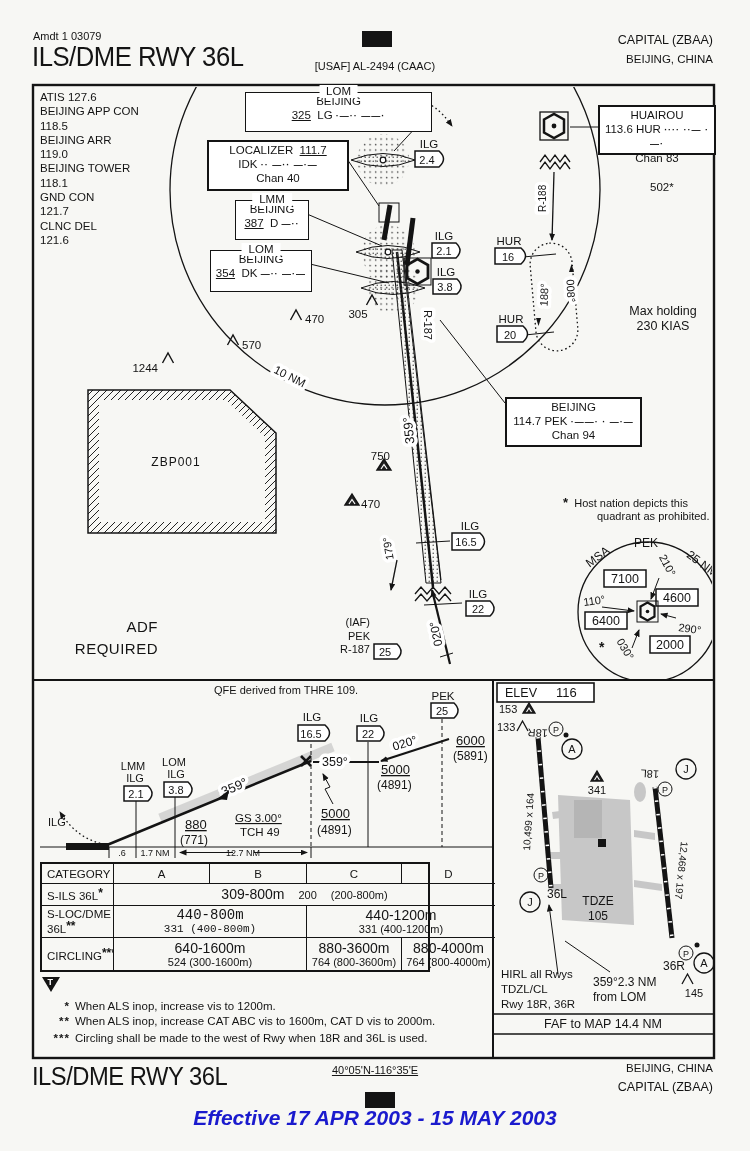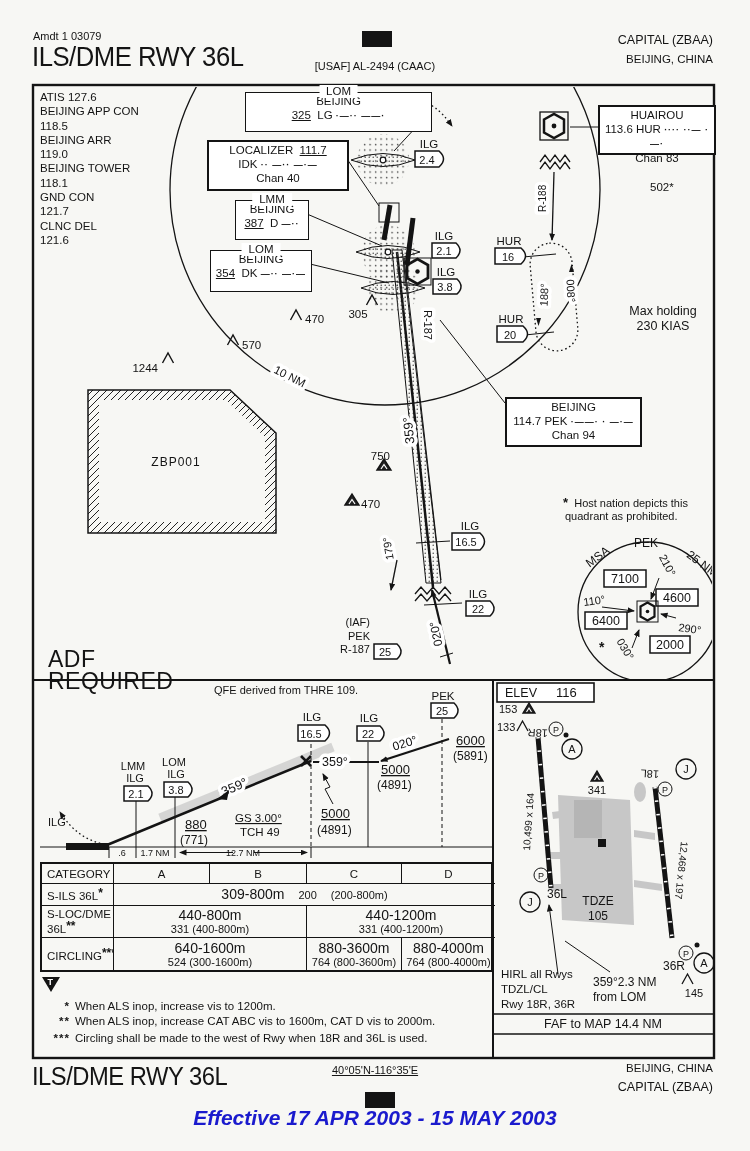"quadrant as prohibited." div { margin-left: 2px -> 34px }
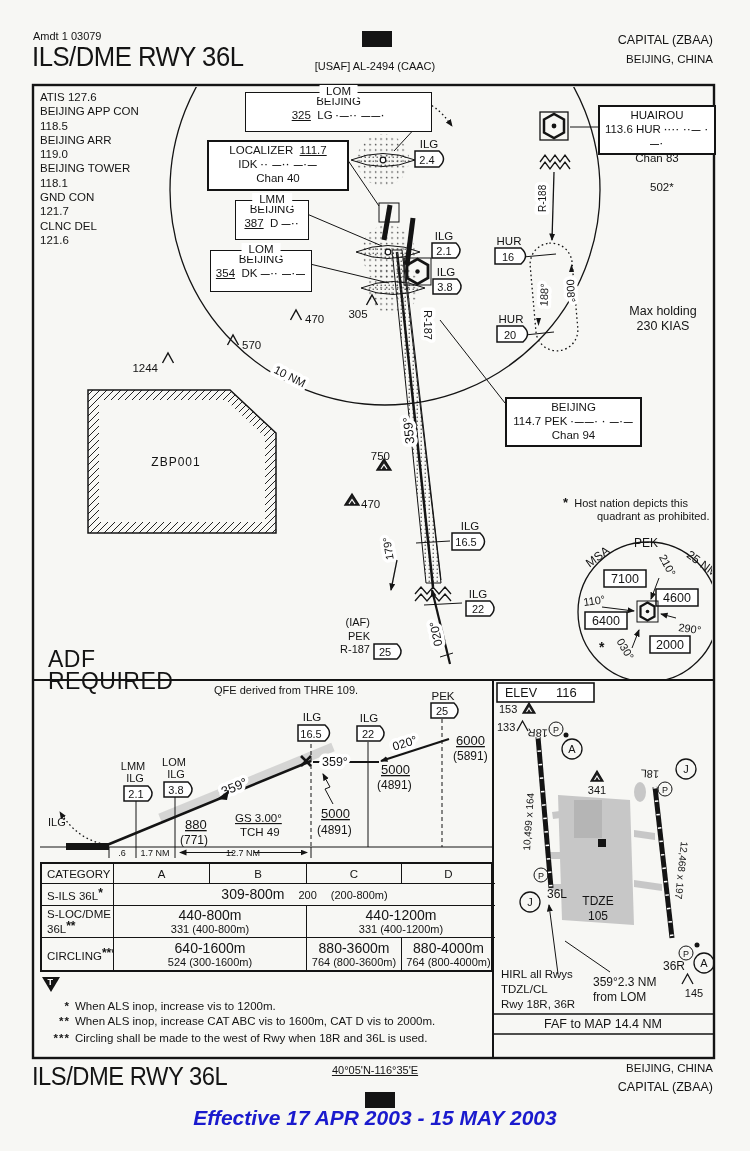"ADF" div.abs { font-size: 23px -> 15px; margin-top: 32px -> none; text-align: left -> right }
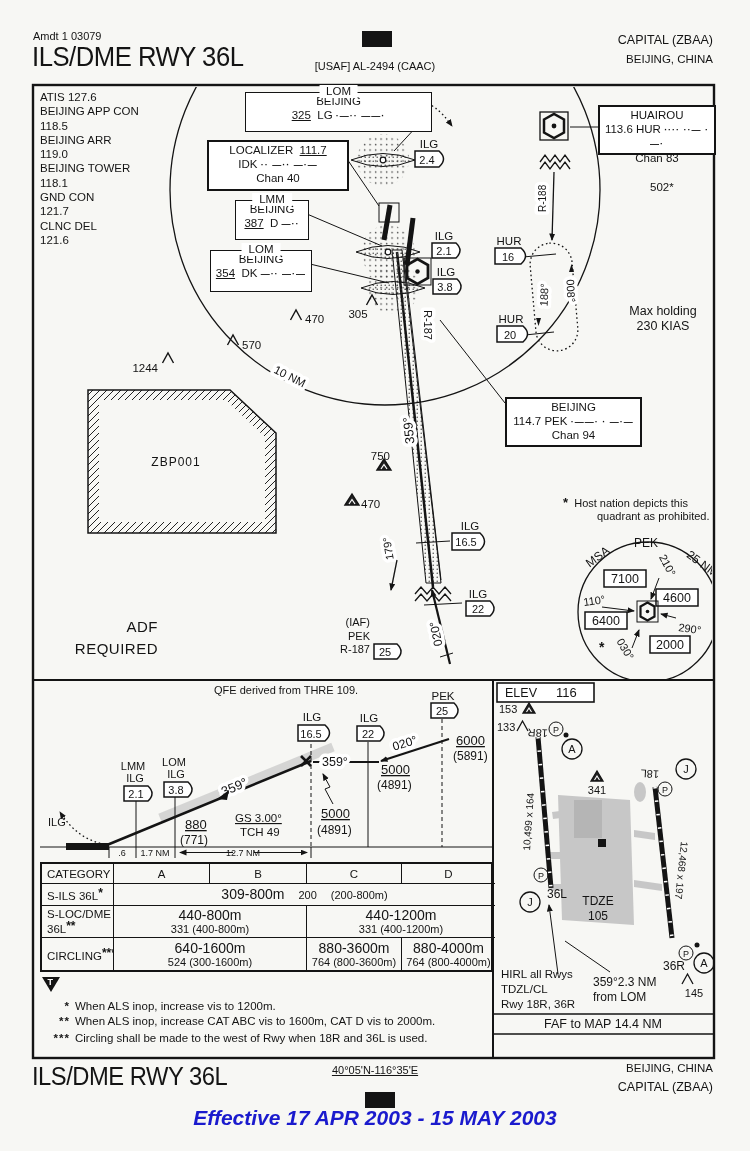"CATEGORY" .mins { width: 453px -> 390px }
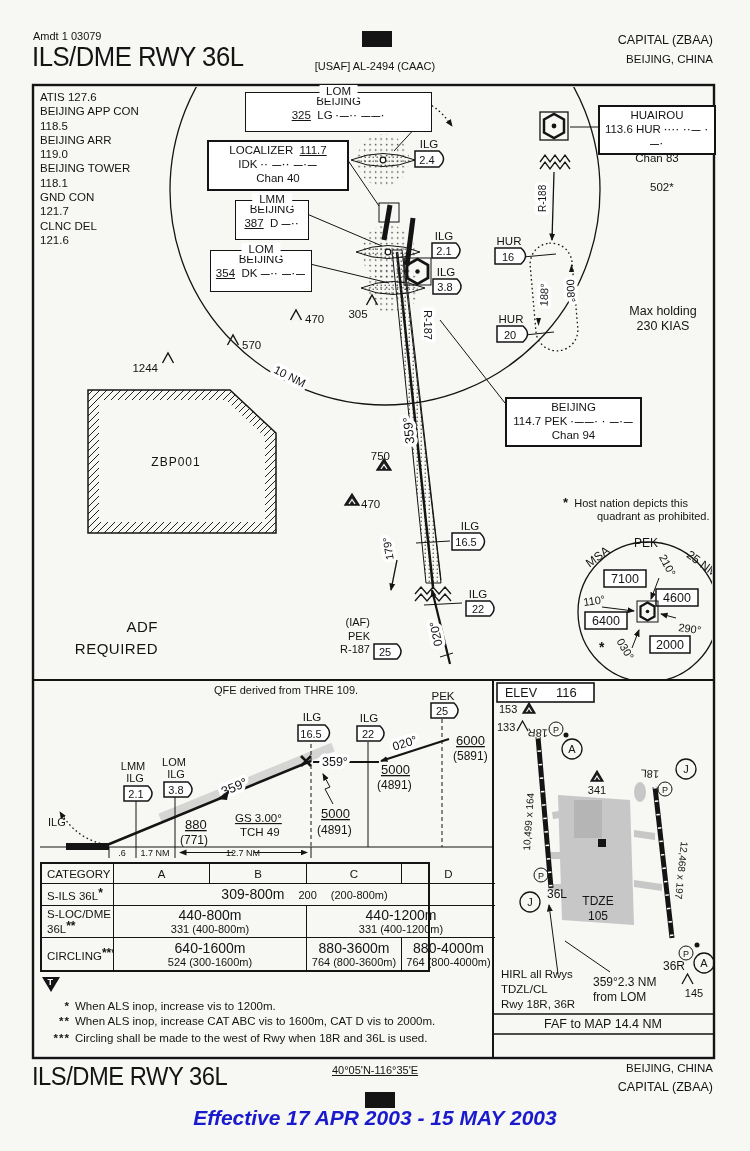"440-800m" div.c { font-family: none -> Liberation Mono, monospace }
